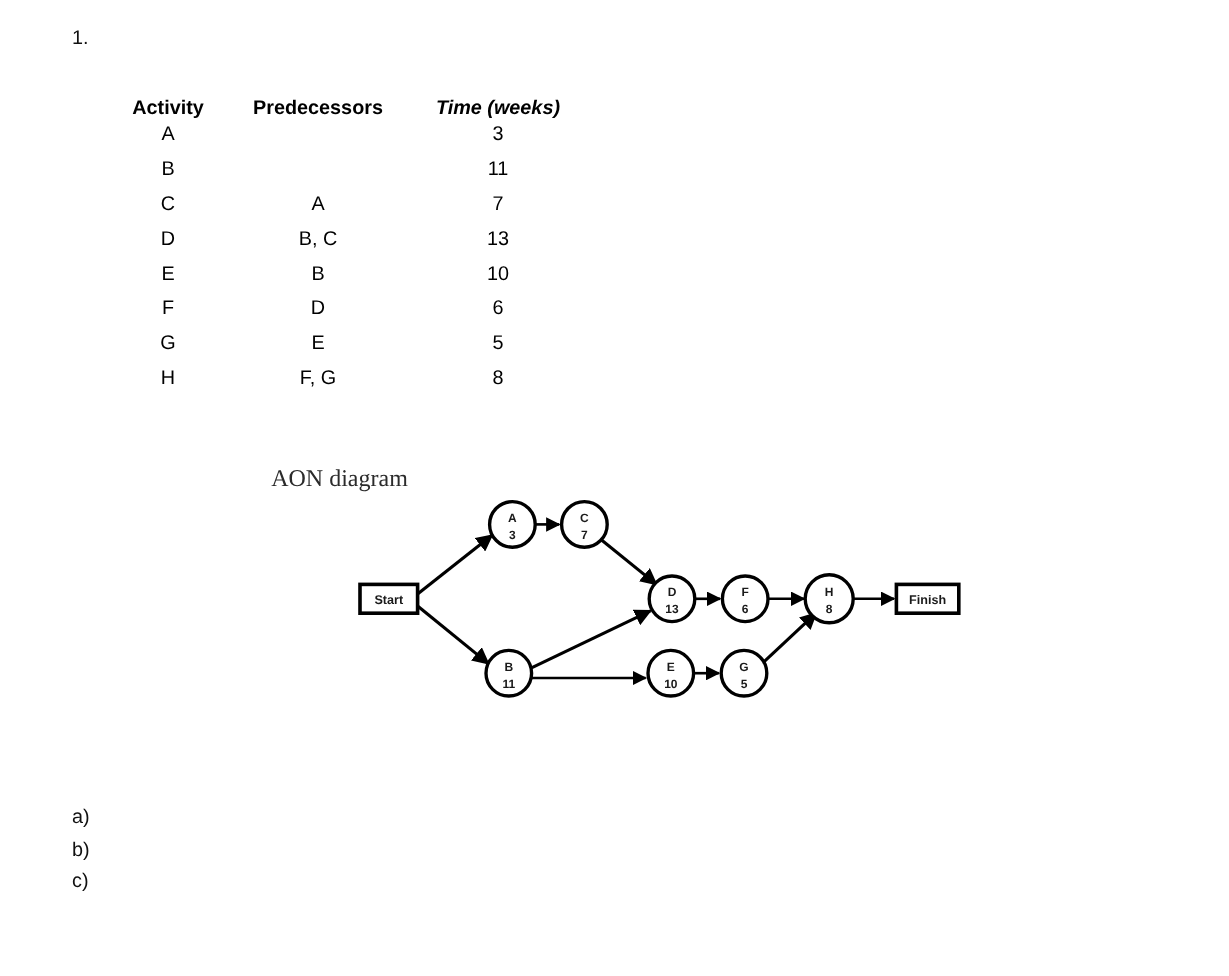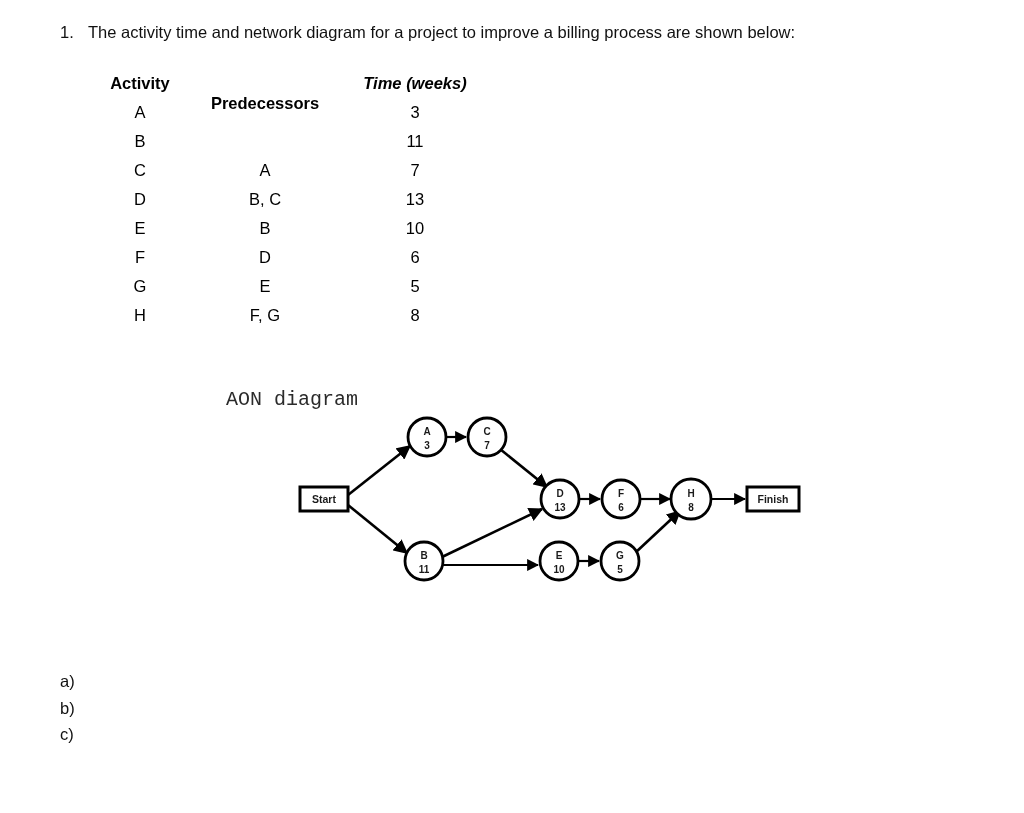"The activity time and network" span { html: <span>The activity time and network diagram for a project to improve a billing process are shown below:</span> -> none }
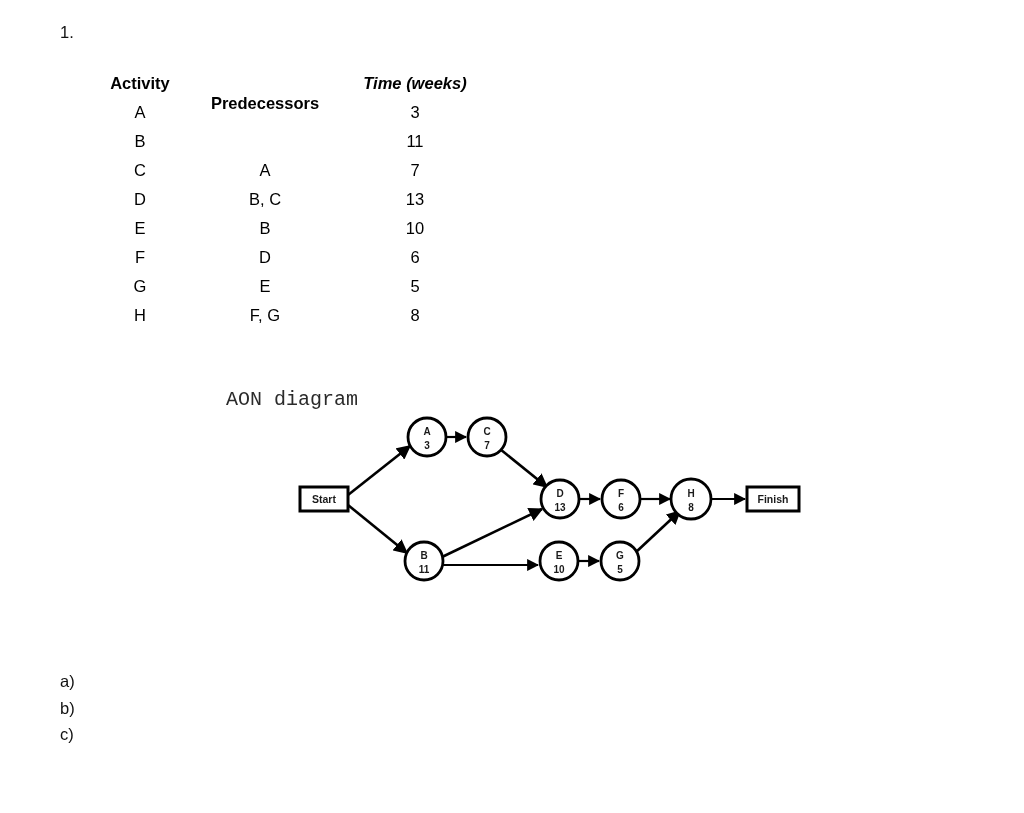"Activity" .at-head { align-items: none -> flex-end }
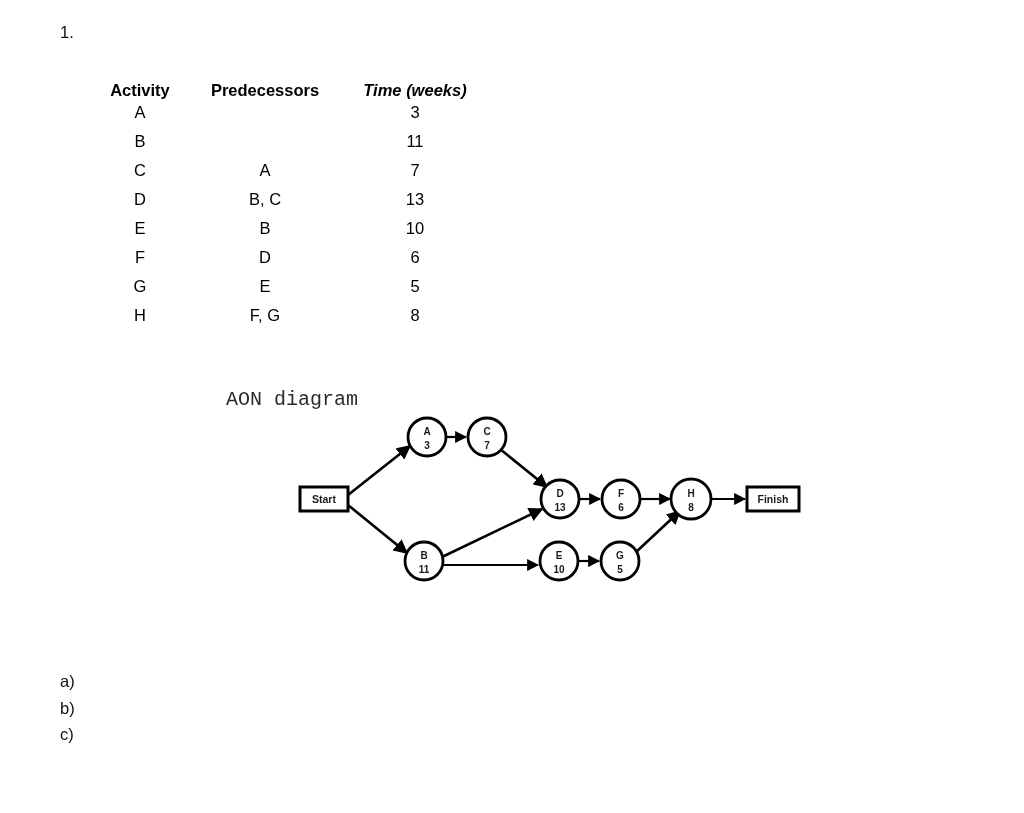"AON diagram" .aon-title { font-family: Liberation Mono, monospace -> Liberation Serif, serif }
